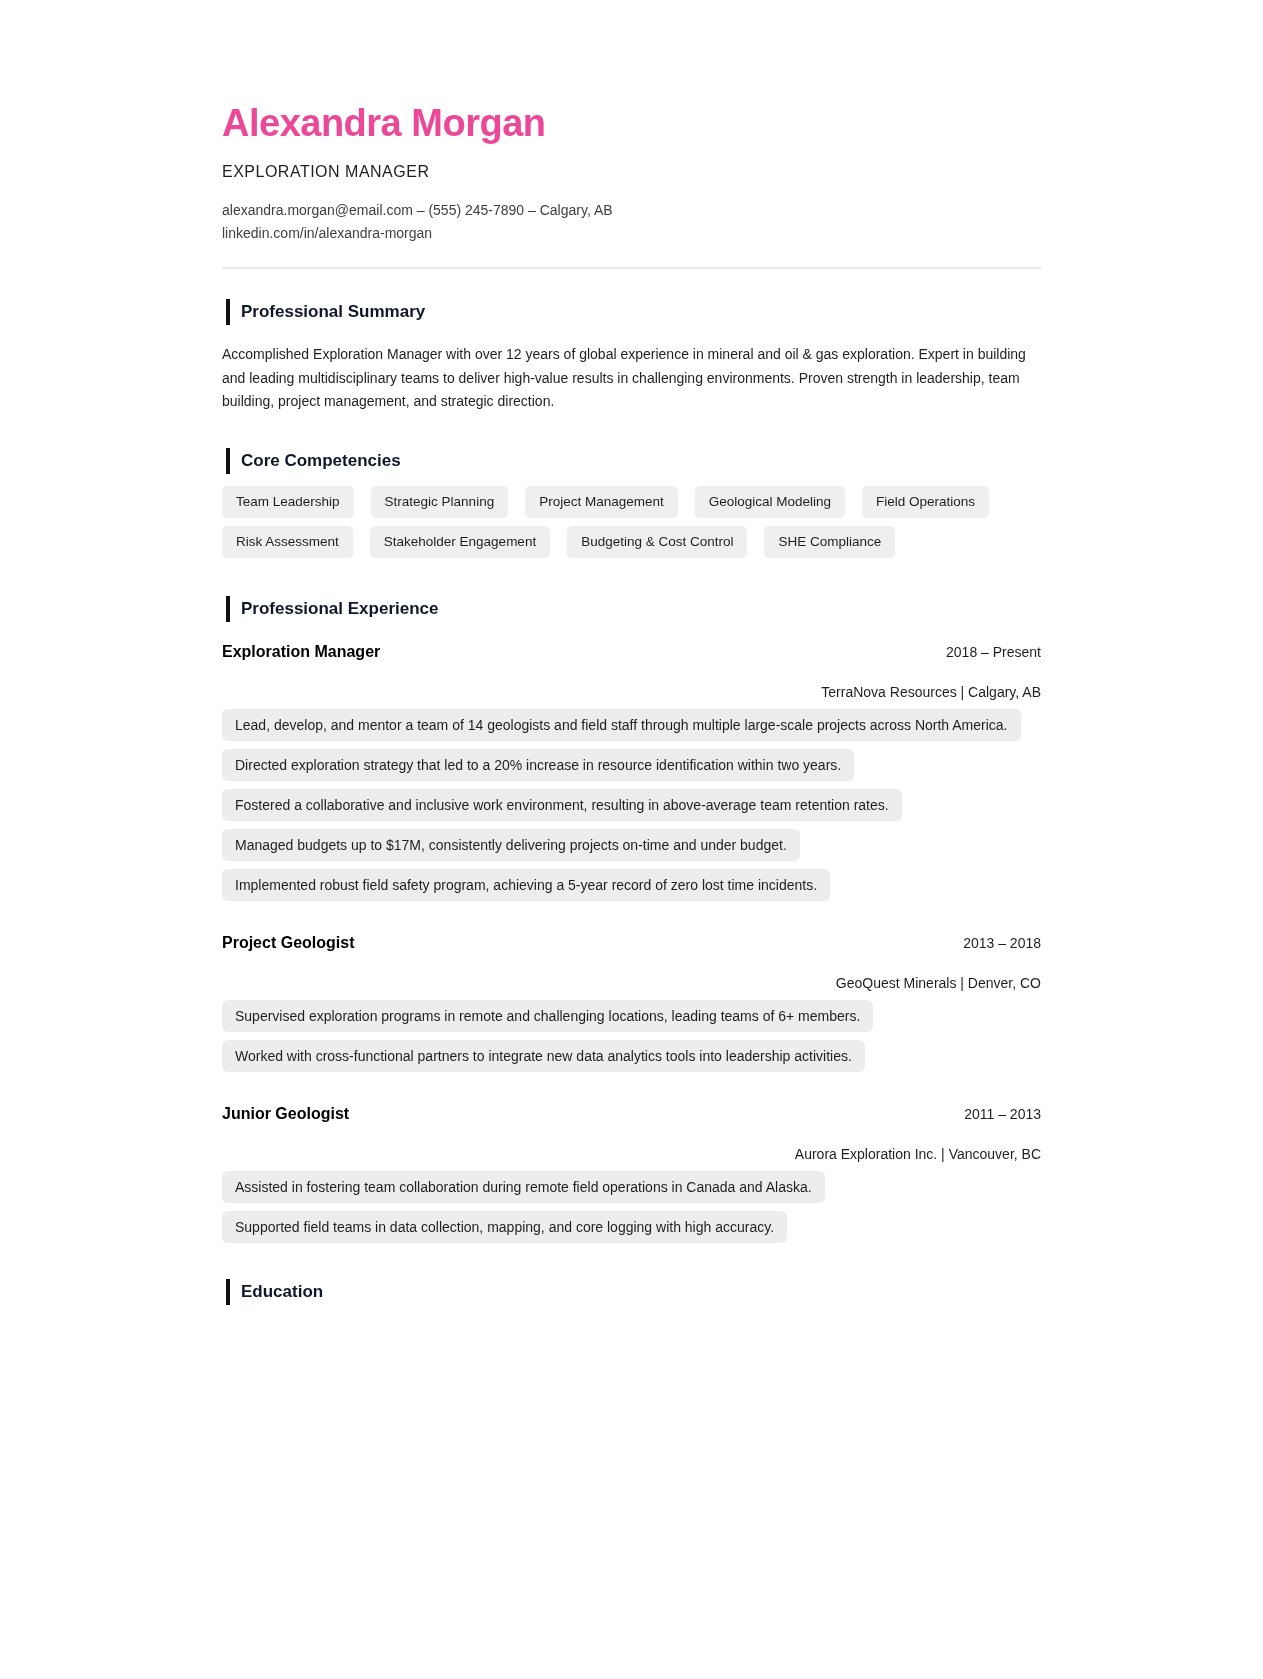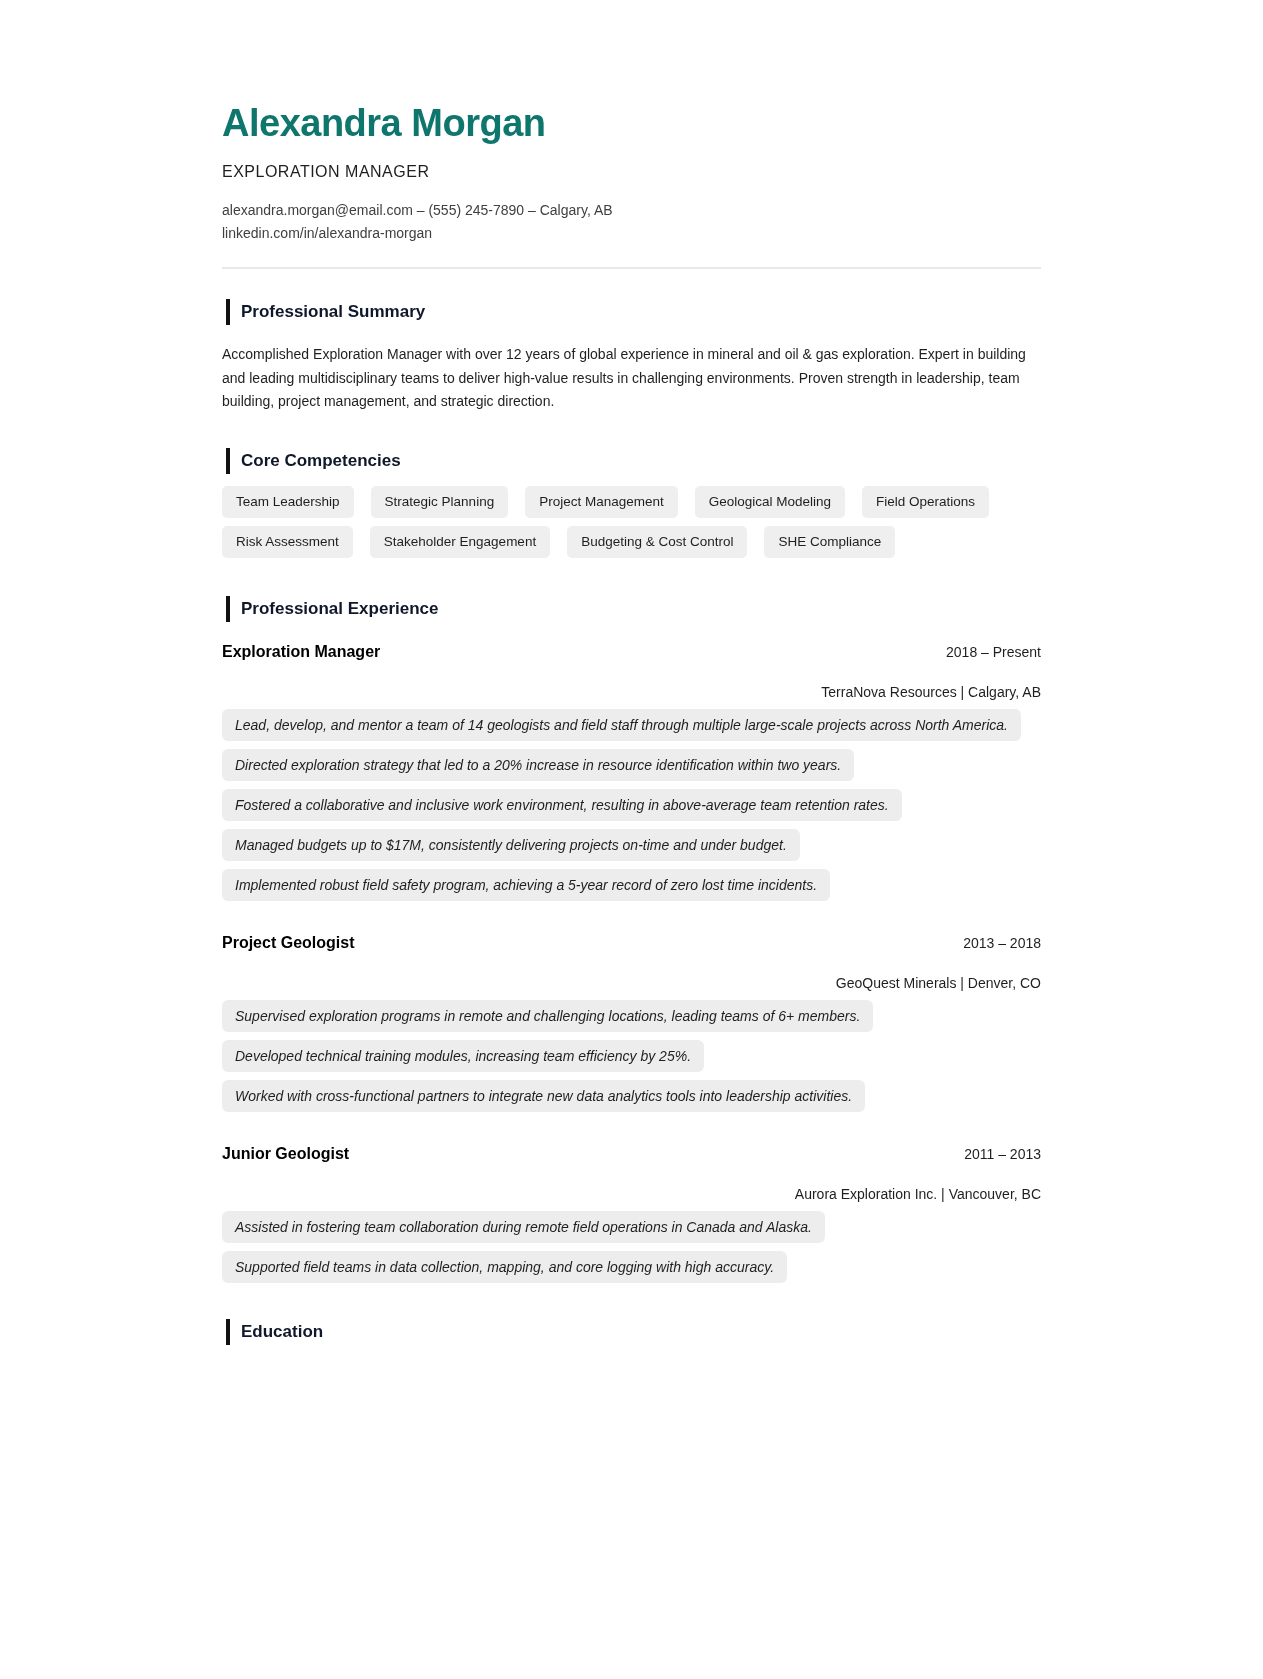"Alexandra Morgan" .name { color: #0f766e -> #ec4899 }
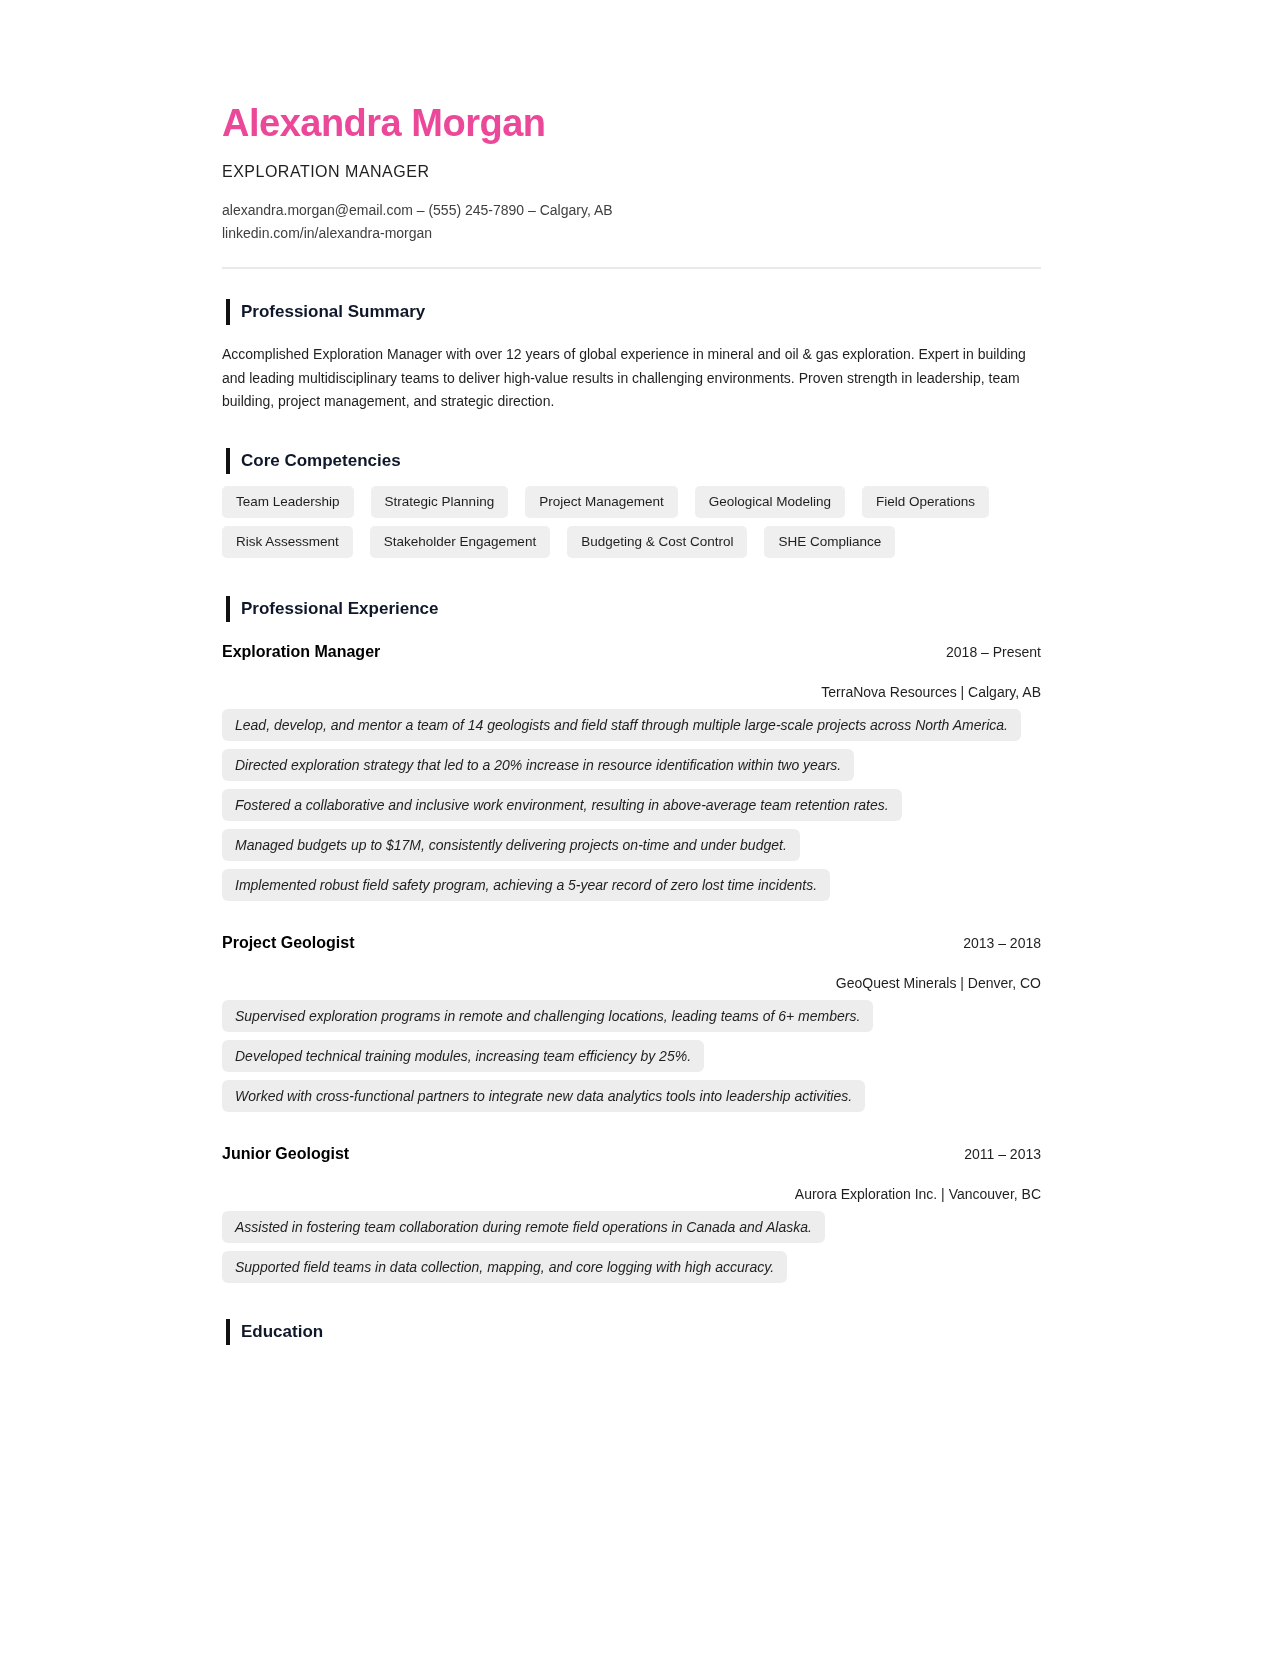"Lead, develop, and mentor a" .bullets { font-style: italic -> none }
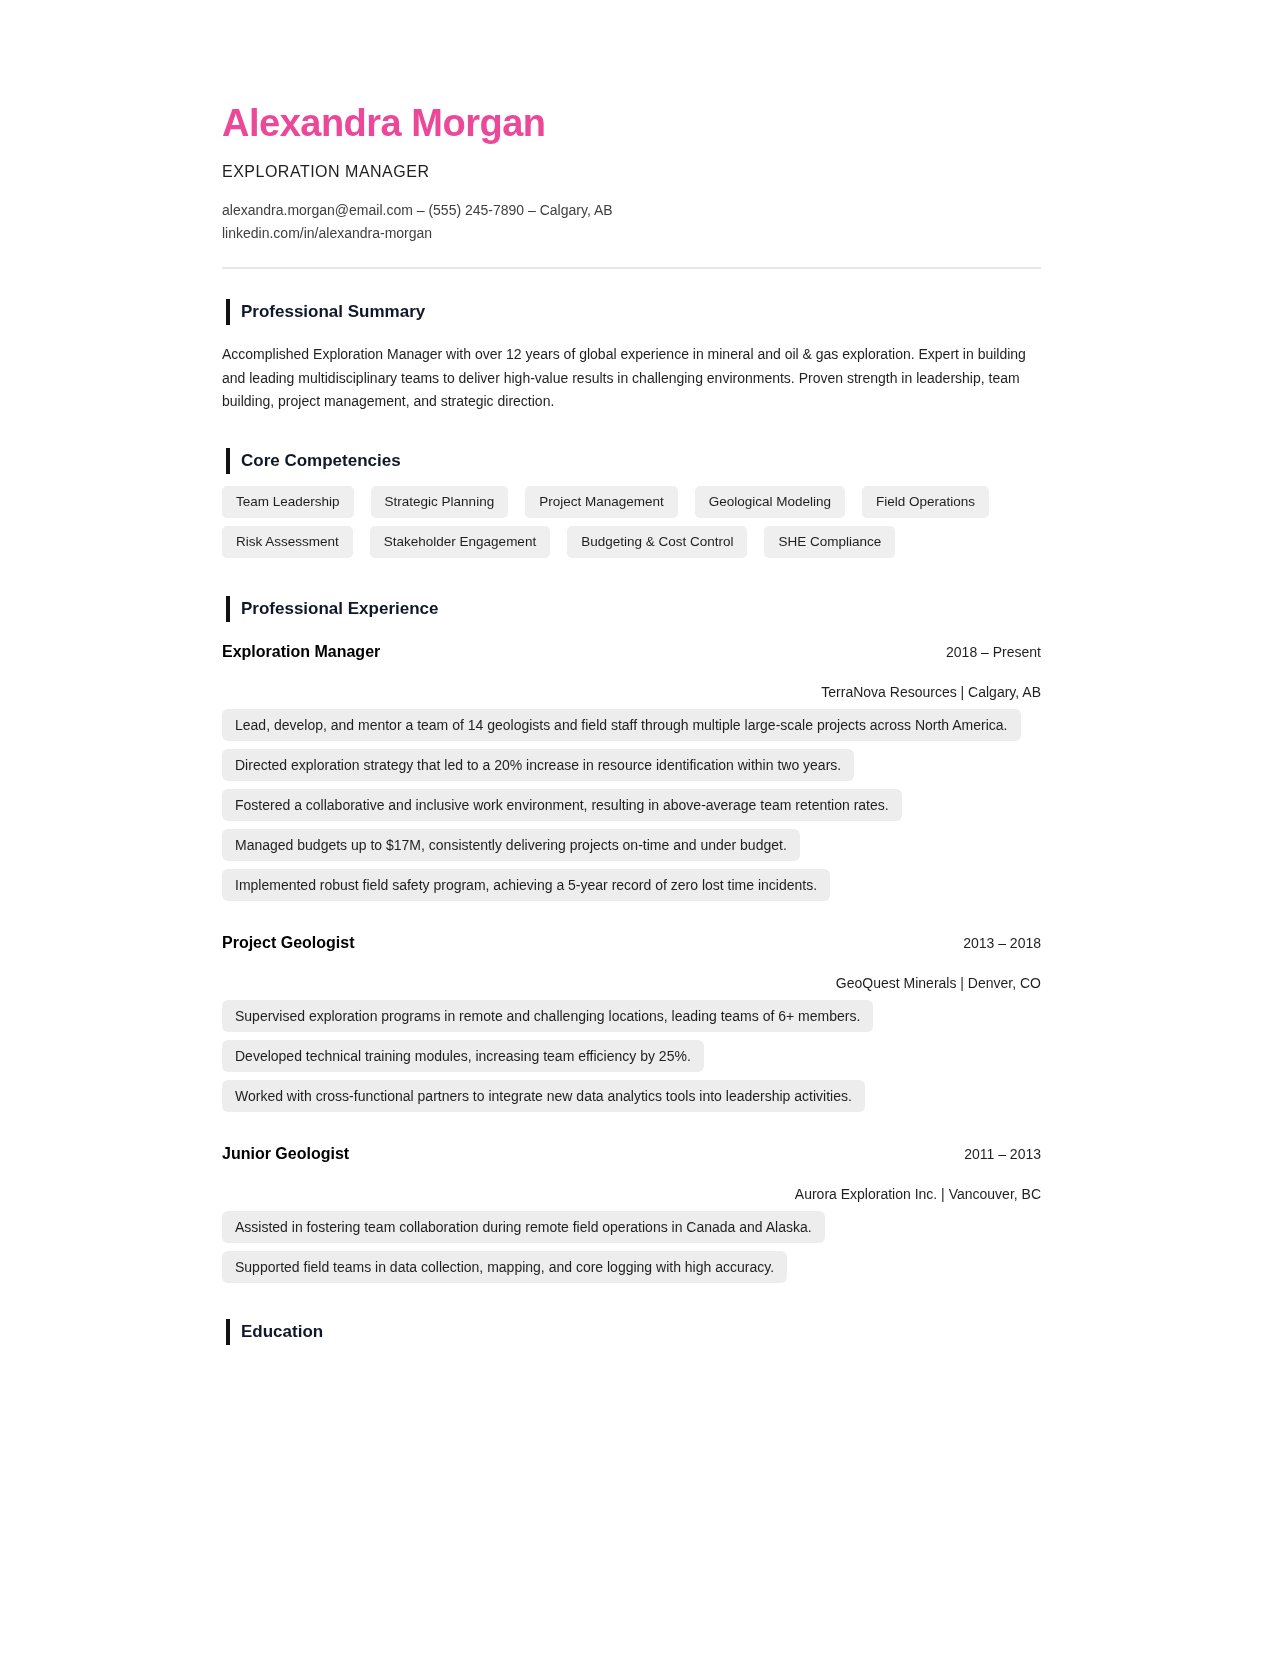"Developed technical training modules," div.bullet { html: <div>Developed technical training modules, increasing team efficiency by 25%.</div> -> none }
